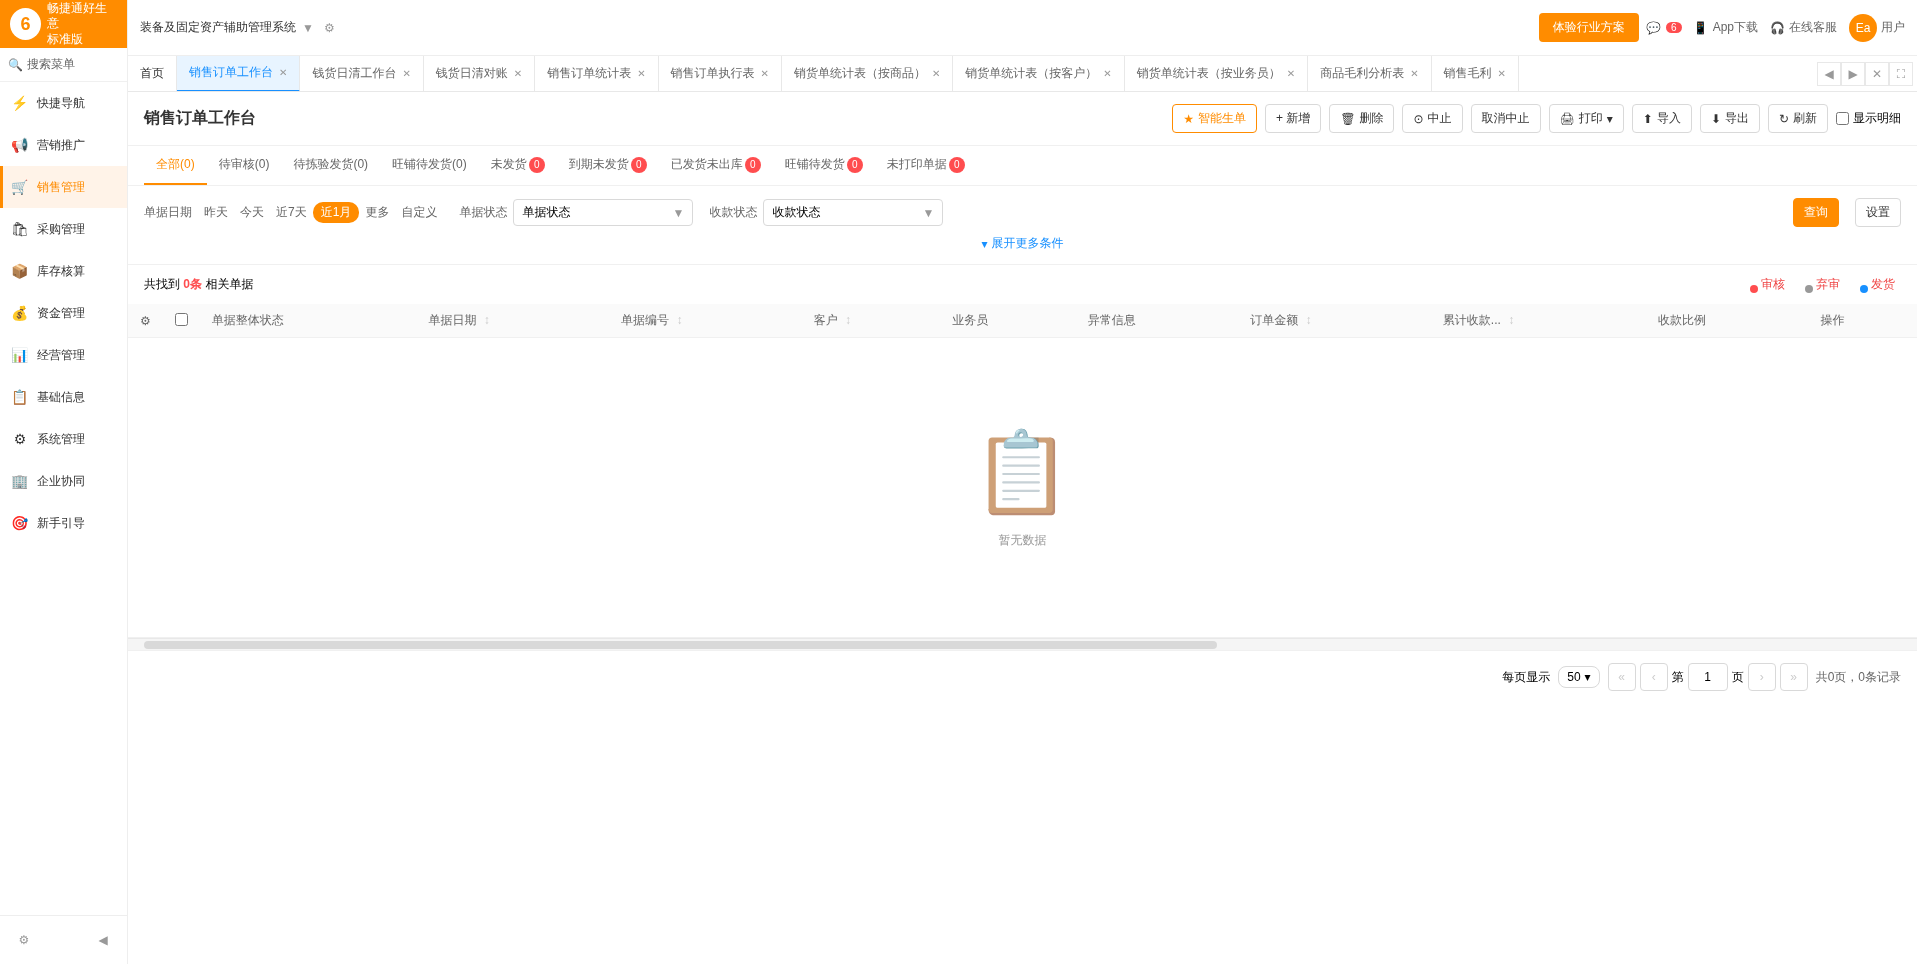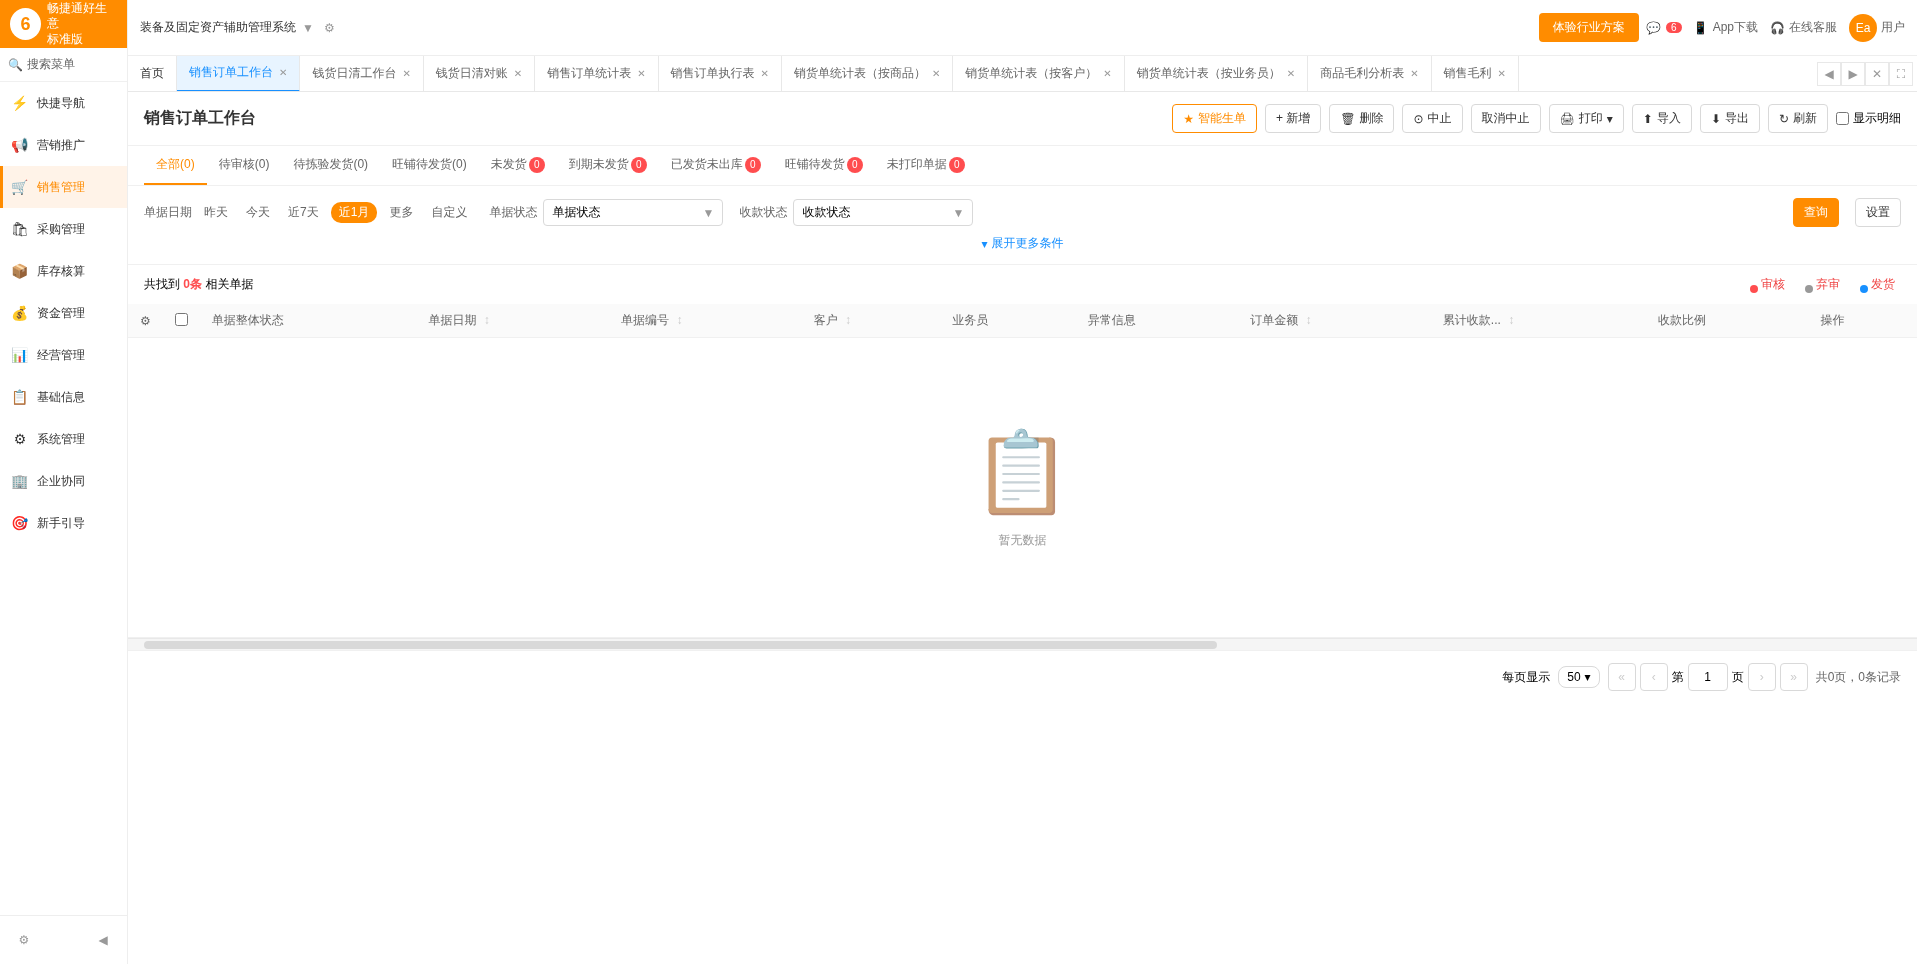"昨天" .filter-date-options { gap: 6px -> none }
